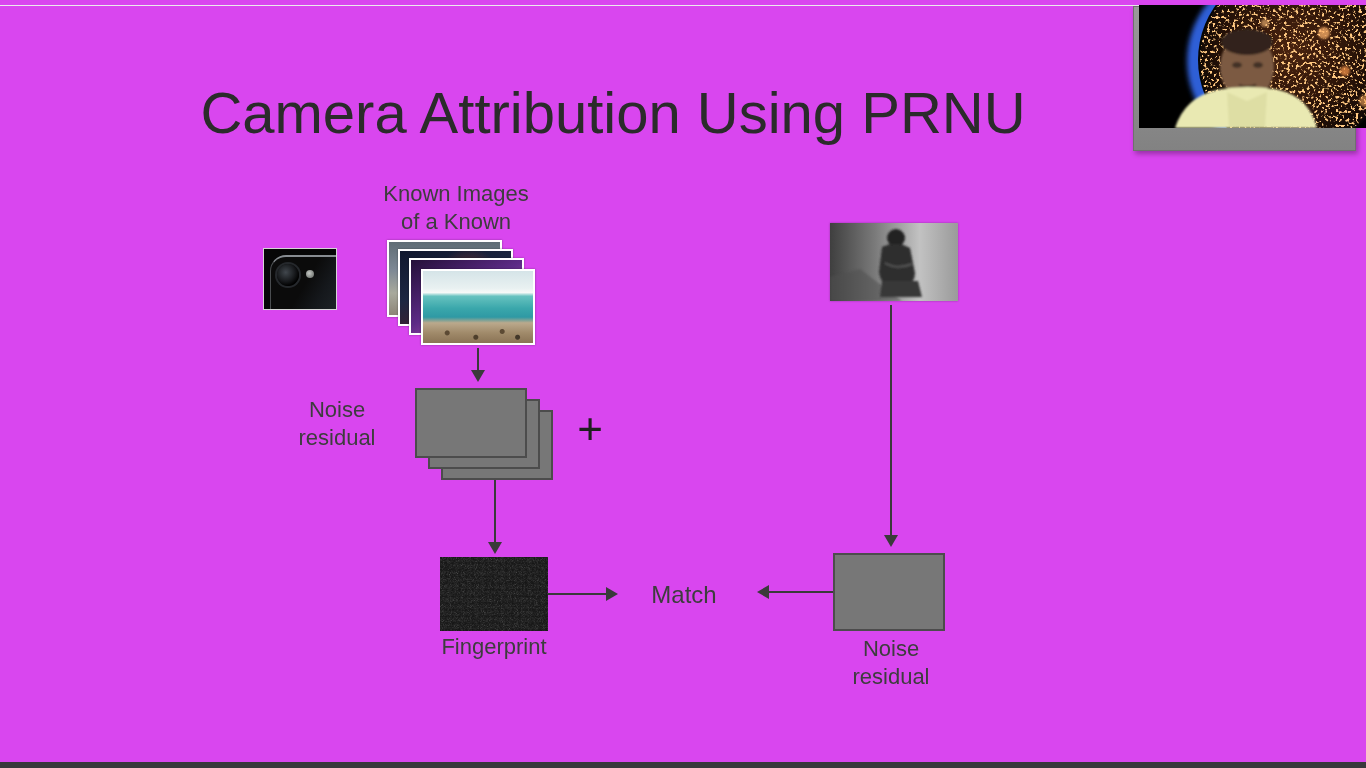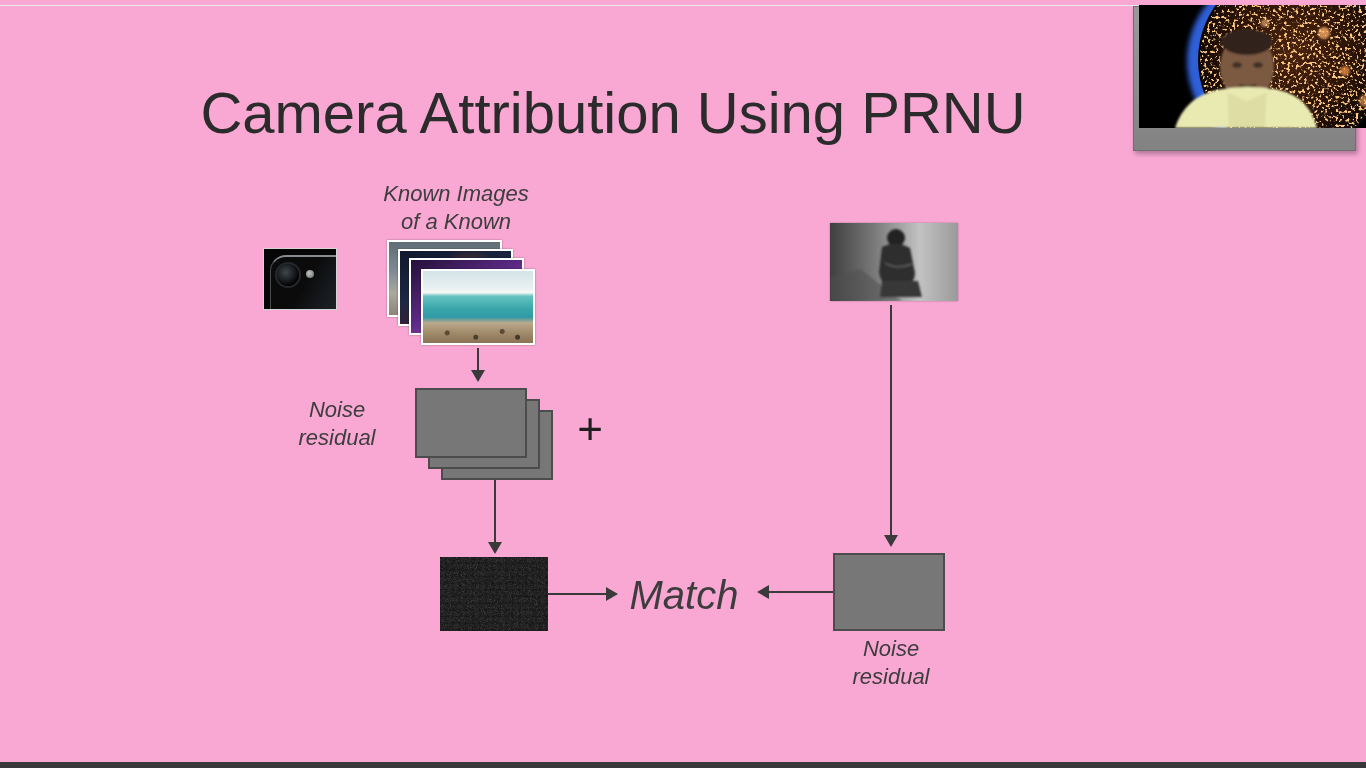"Camera Attribution Using PRNU" .stage { background: #f9a8d4 -> #d946ef }
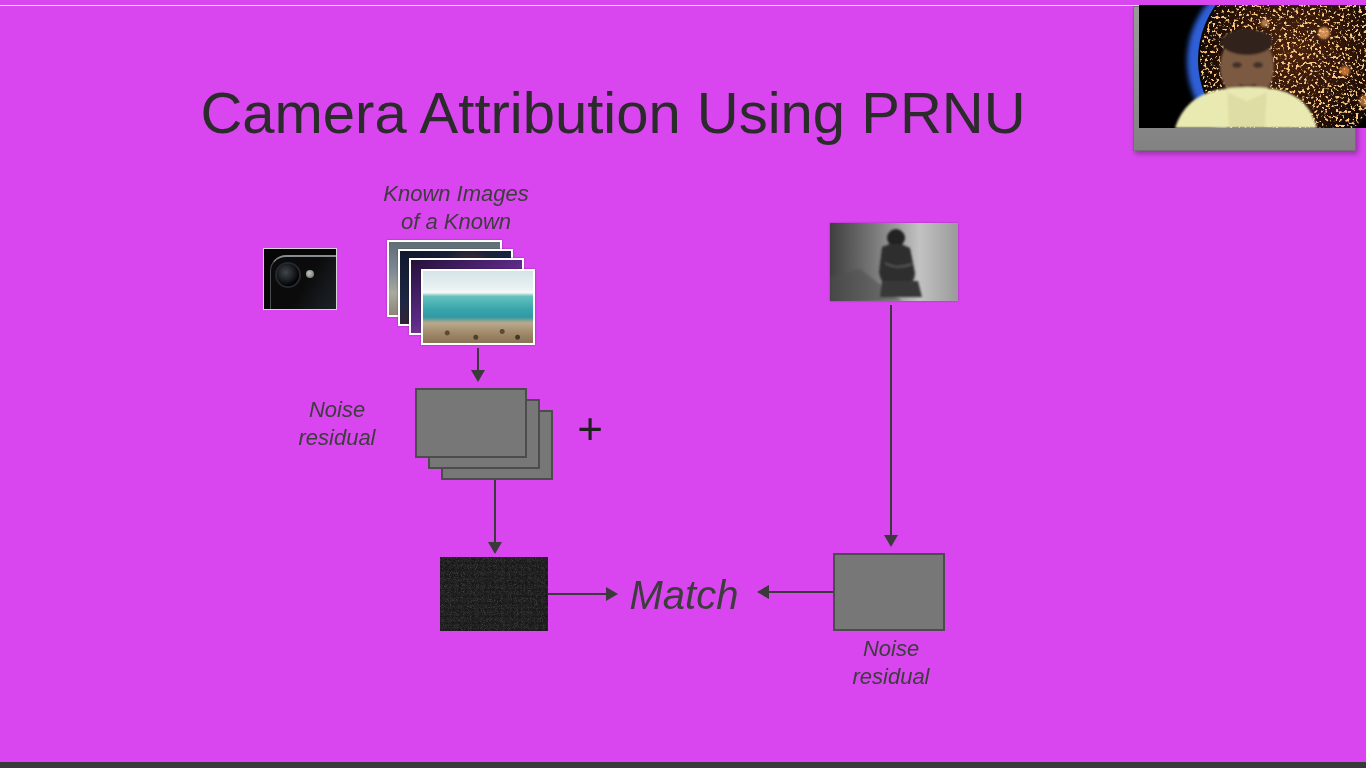"Known Images" .lbl { font-style: italic -> none }
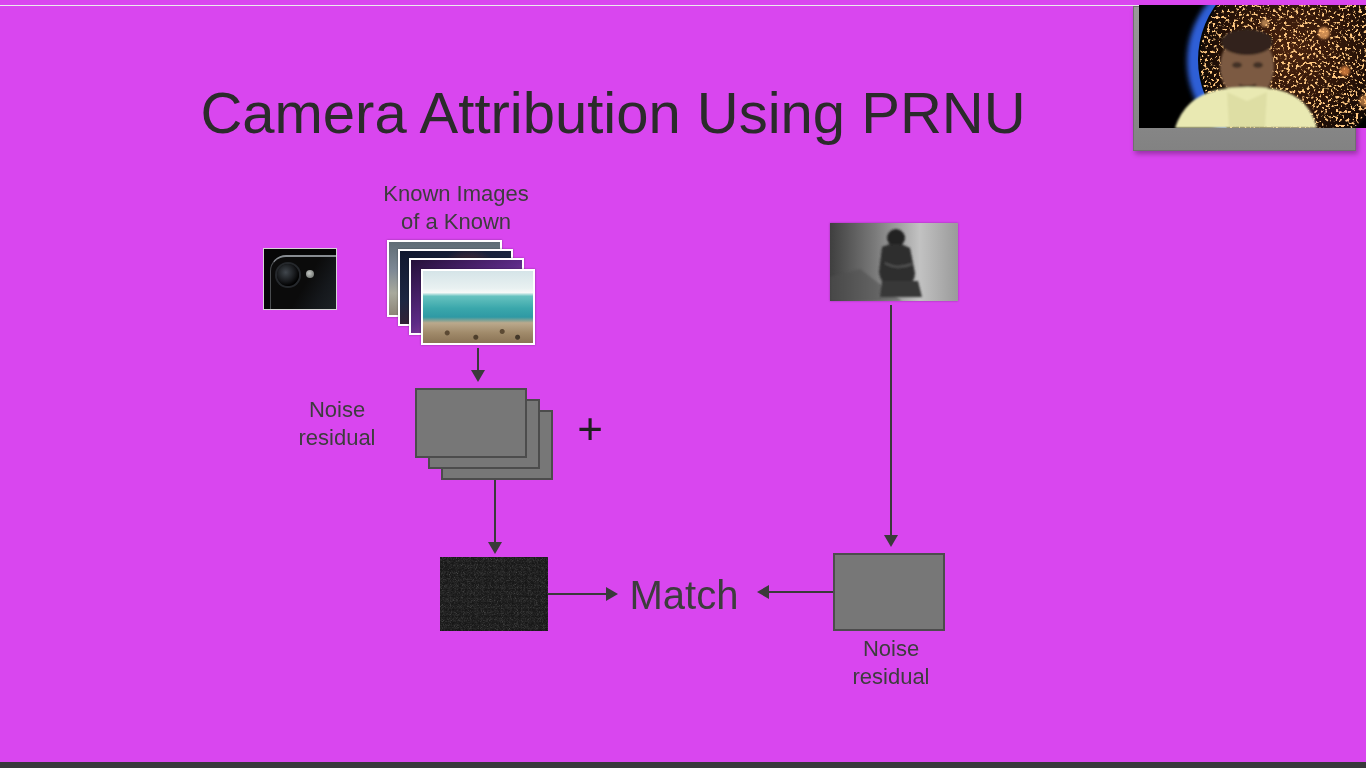"Match" .lbl-match { font-size: 40px -> 24px }
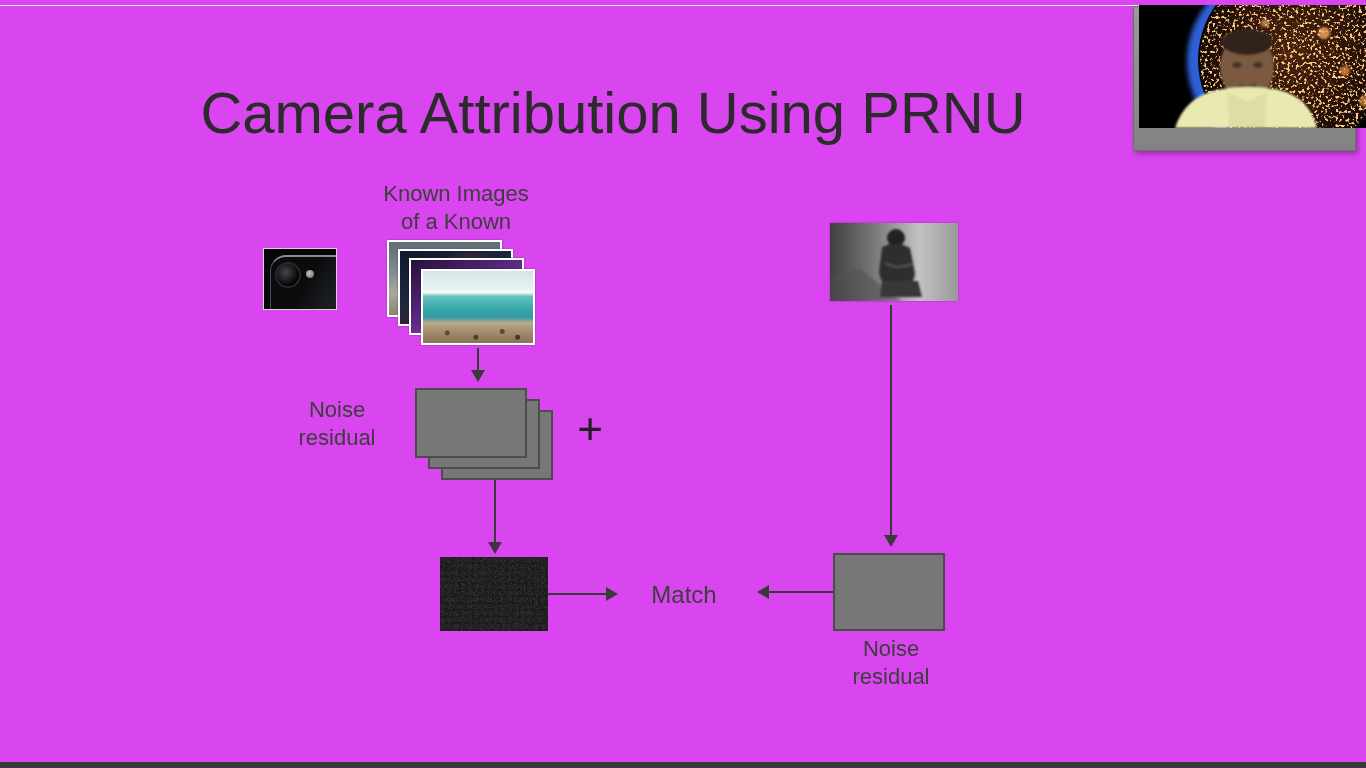"Fingerprint" div.lbl { html: none -> <div>Fingerprint</div> }
